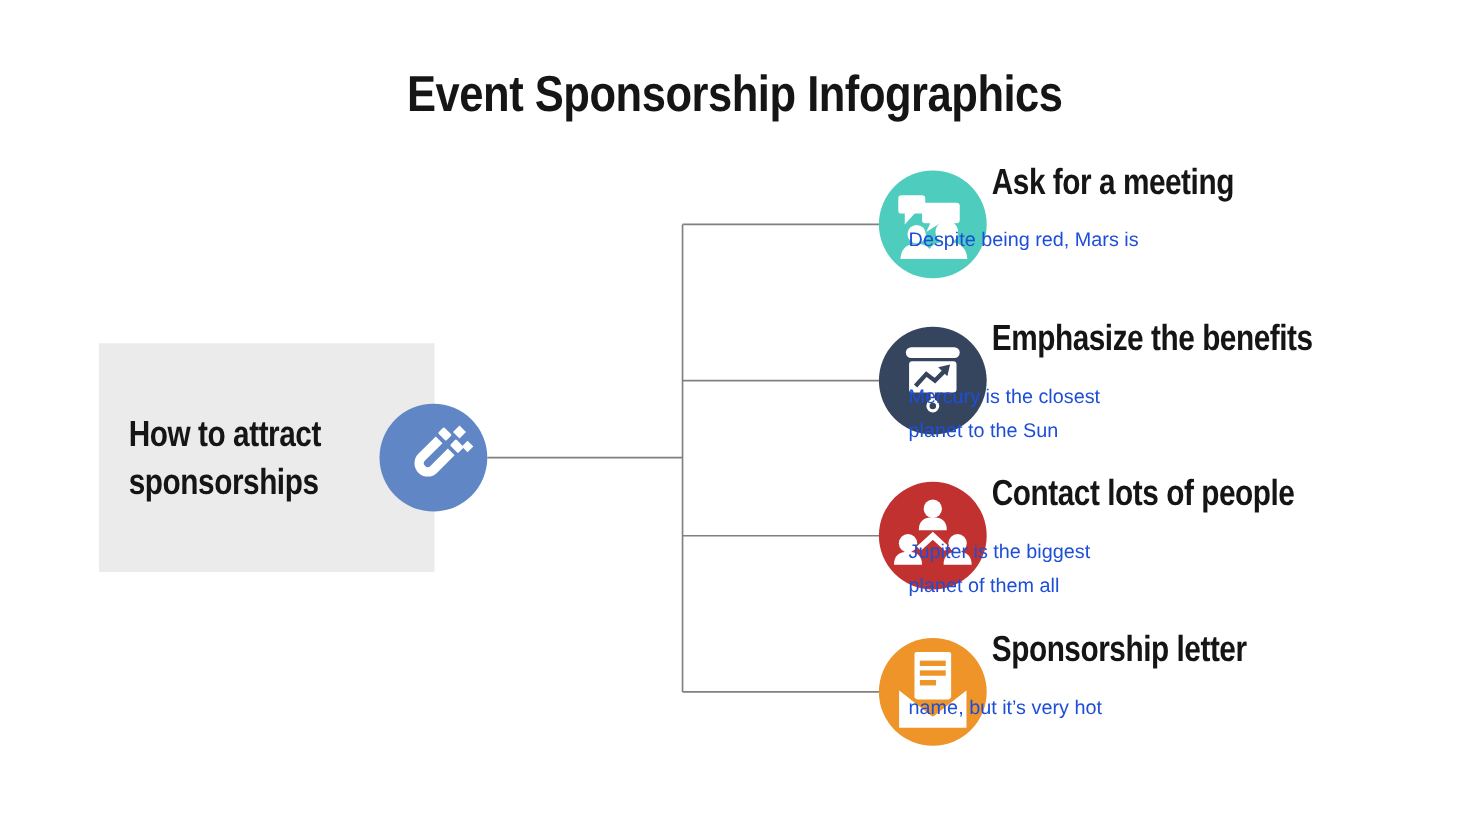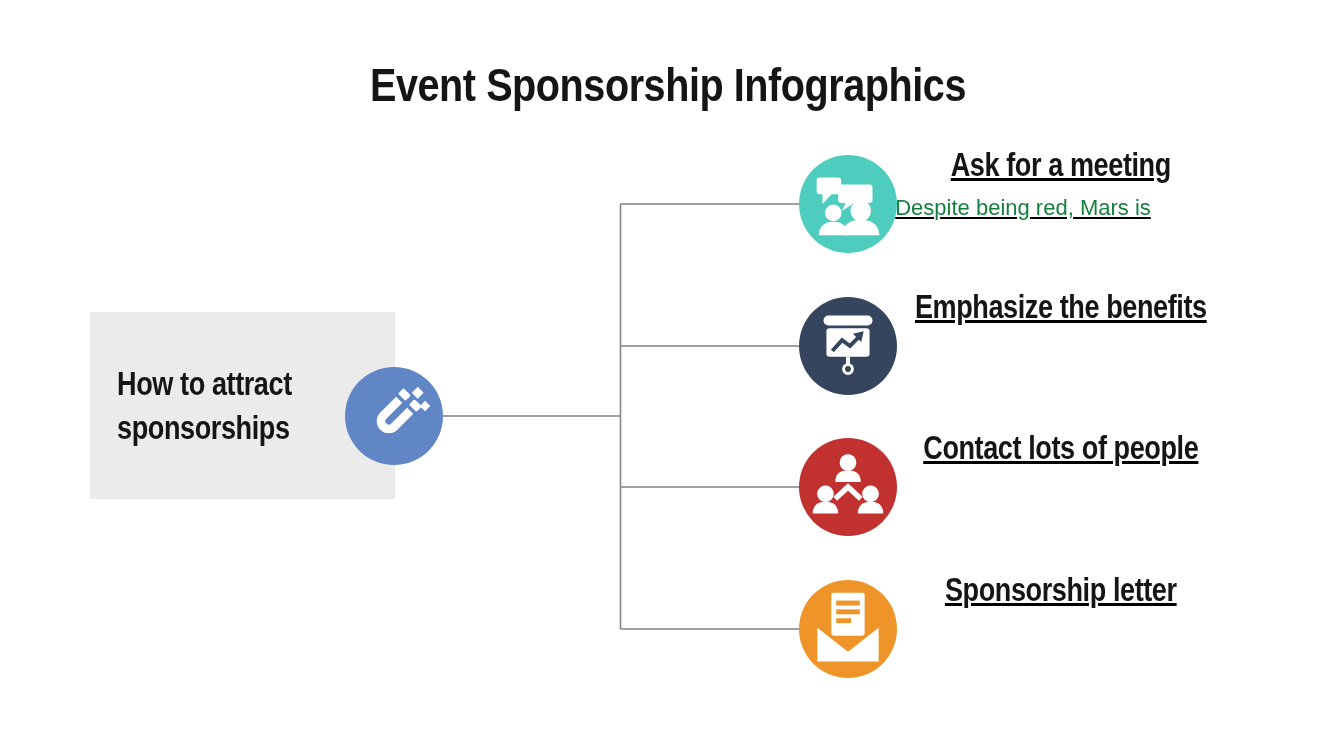"Ask for a meeting" .item-text { right: 103px -> 90px; text-align: center -> left; text-decoration: underline -> none }
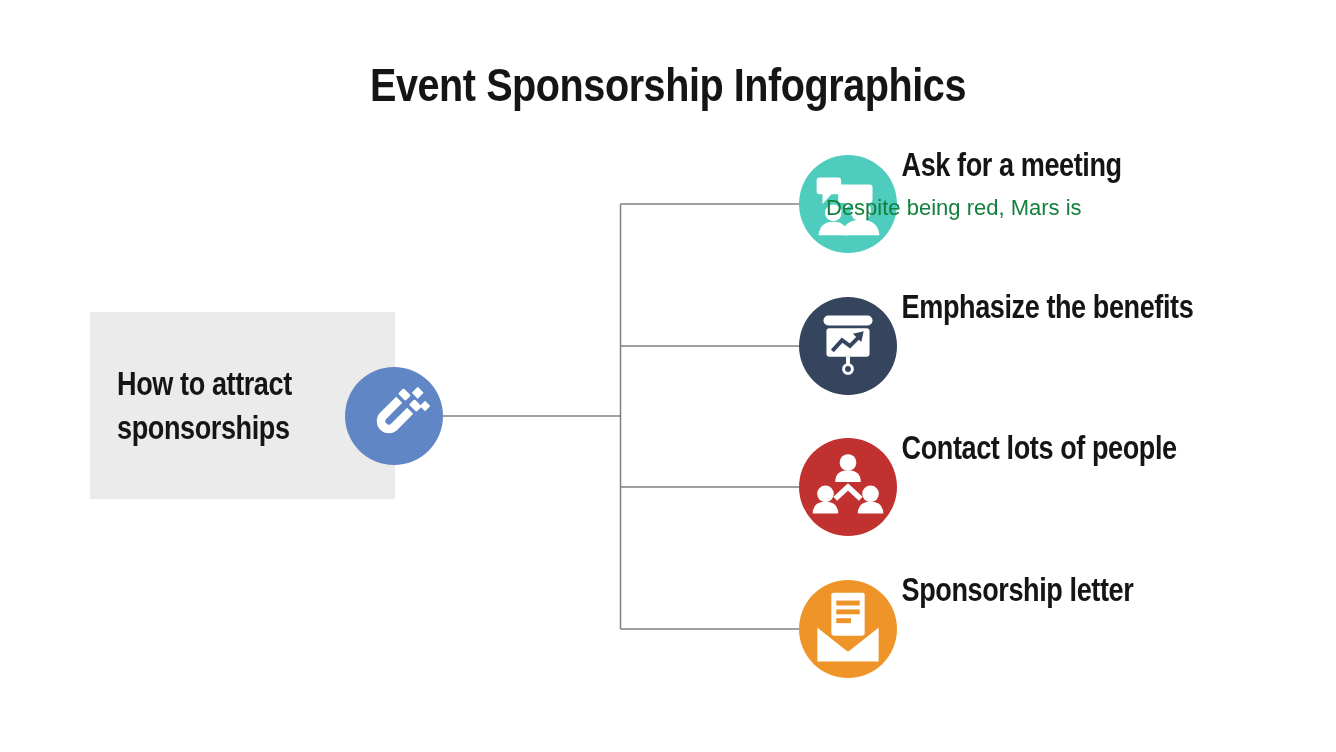"Despite being red, Mars is" .item-body { color: #15803d -> #1d4ed8; font-size: 22px -> 18px; margin-top: 8px -> 19px }
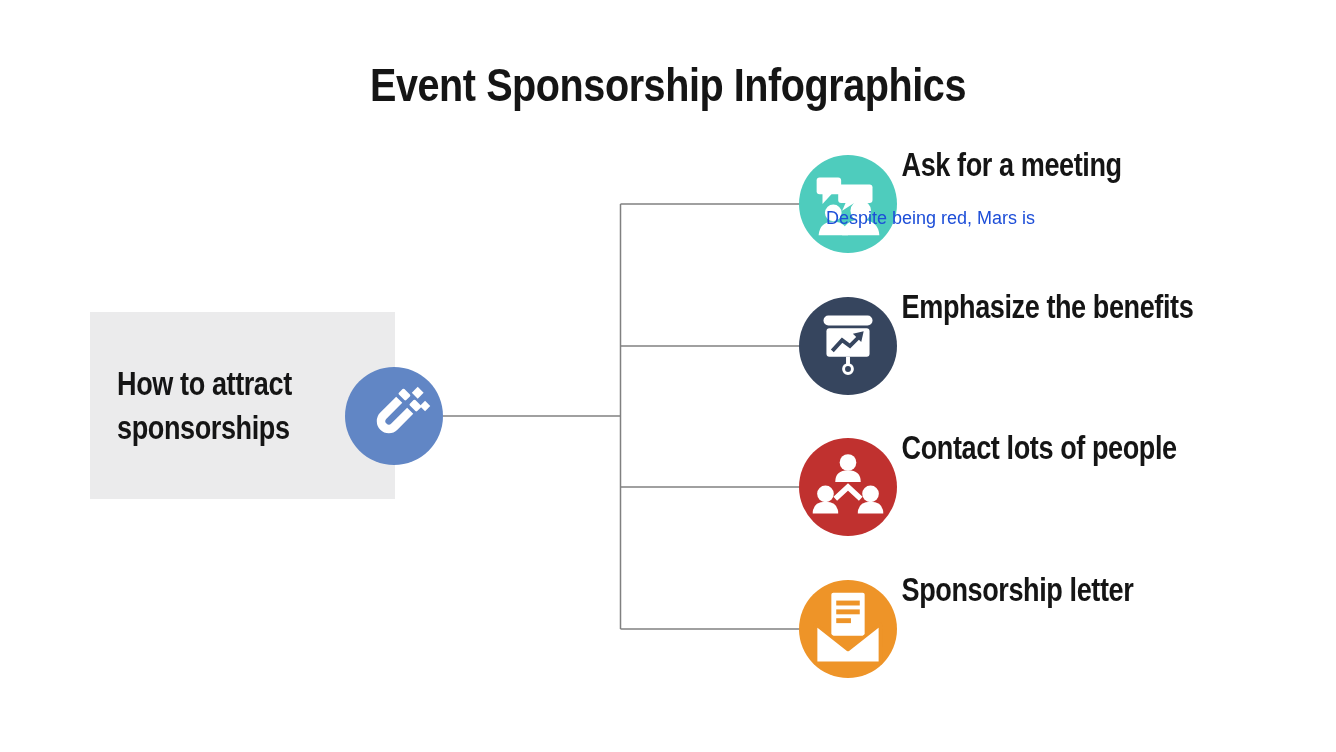"Mercury is the closest" div.item-body { html: none -> <div> <div>Mercury is the closest</div> <div>planet to the Sun</div> </div> }
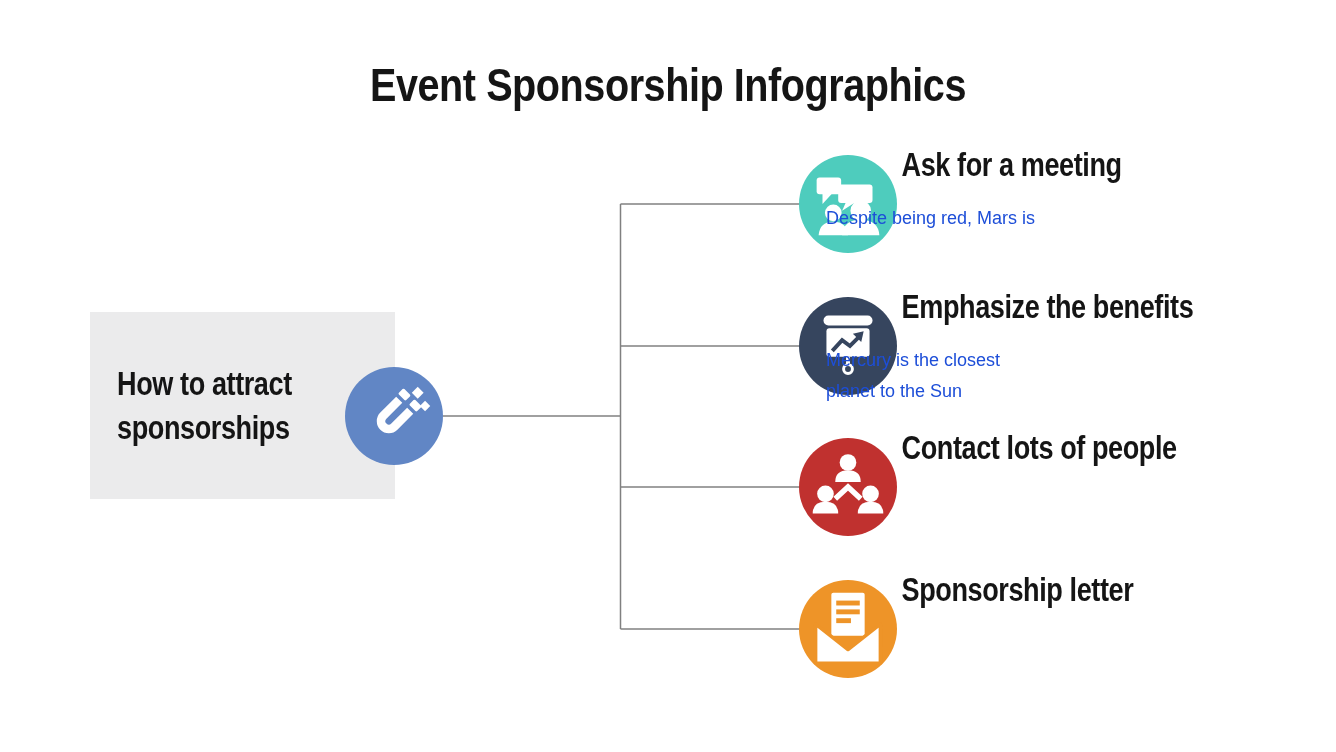"How to attract sponsorships" .root-box { height: 187px -> 208px }
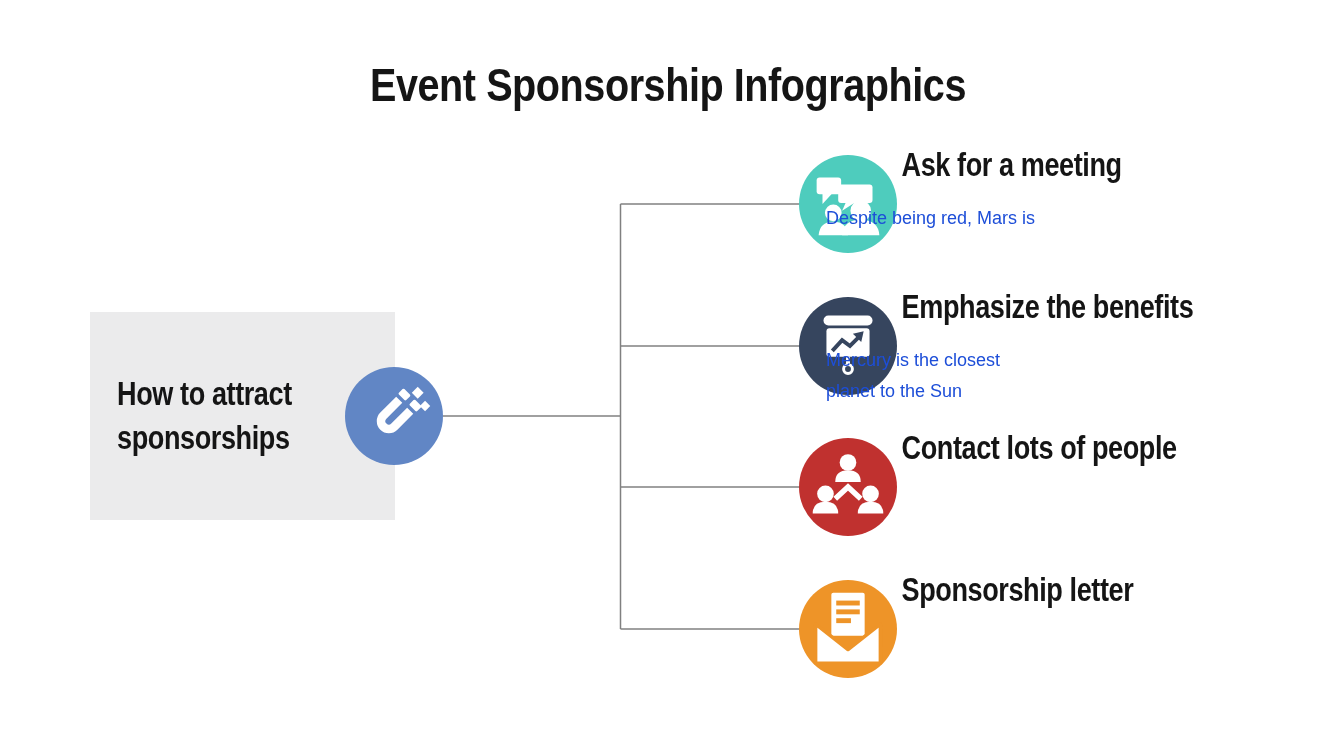"Jupiter is the biggest" div.item-body { html: none -> <div> <div>Jupiter is the biggest</div> <div>planet of them all</div> </div> }
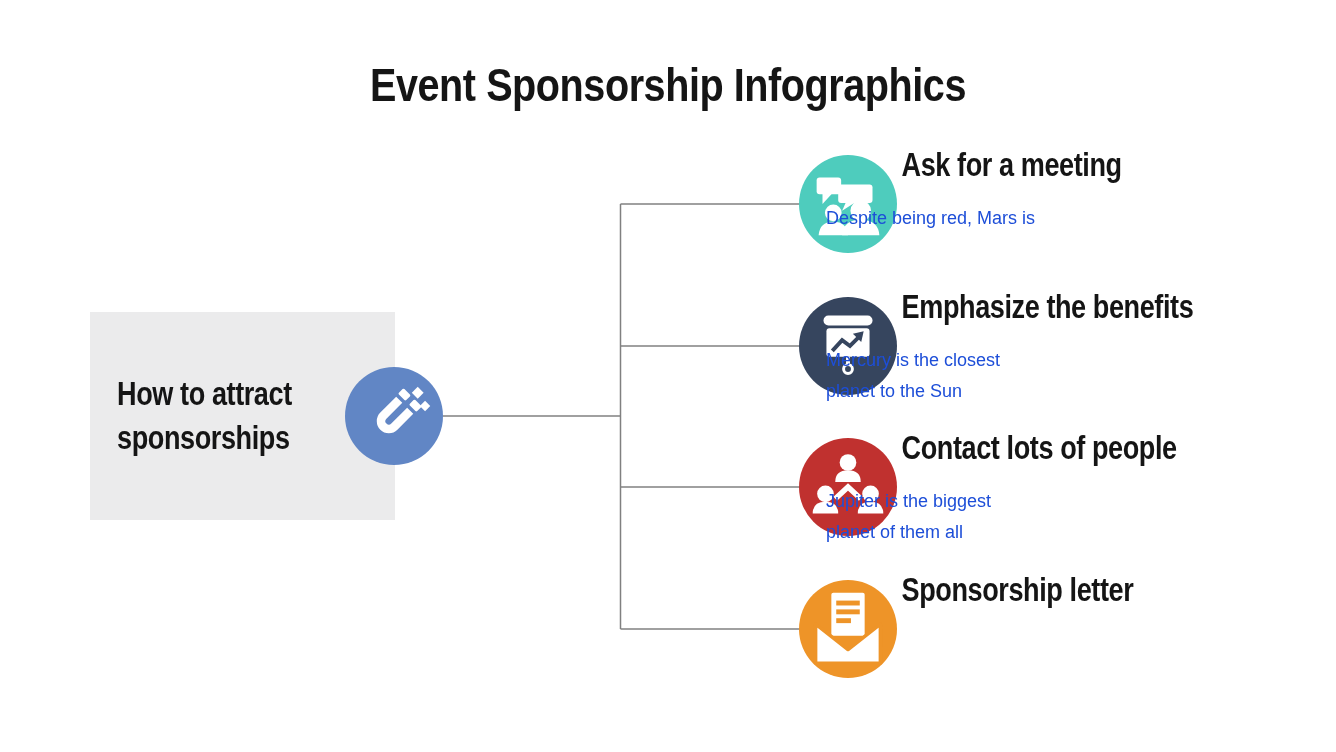"name, but it’s very hot" div { html: none -> <div>name, but it’s very hot</div> }
